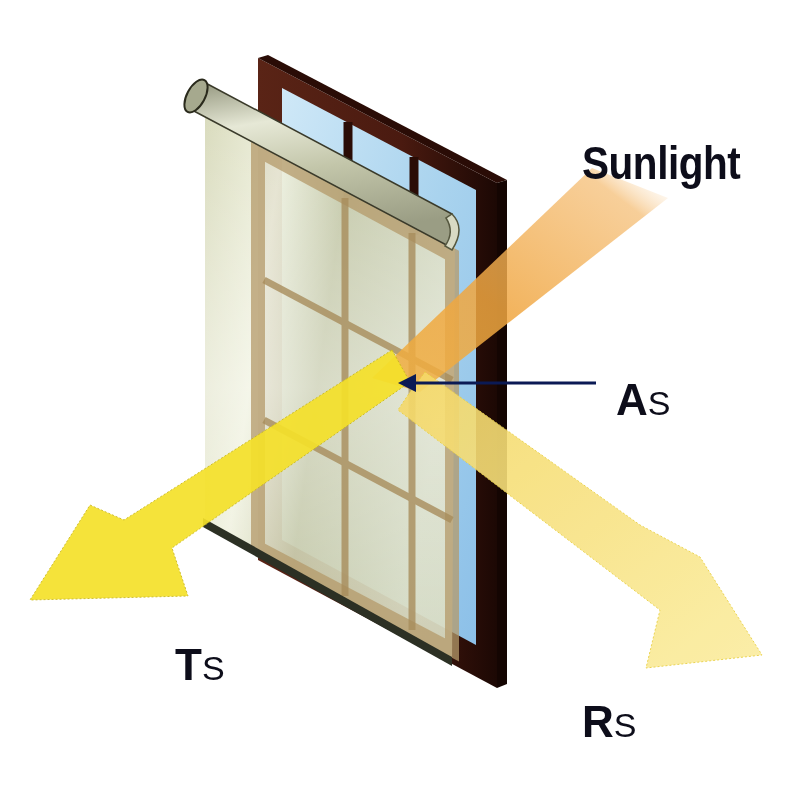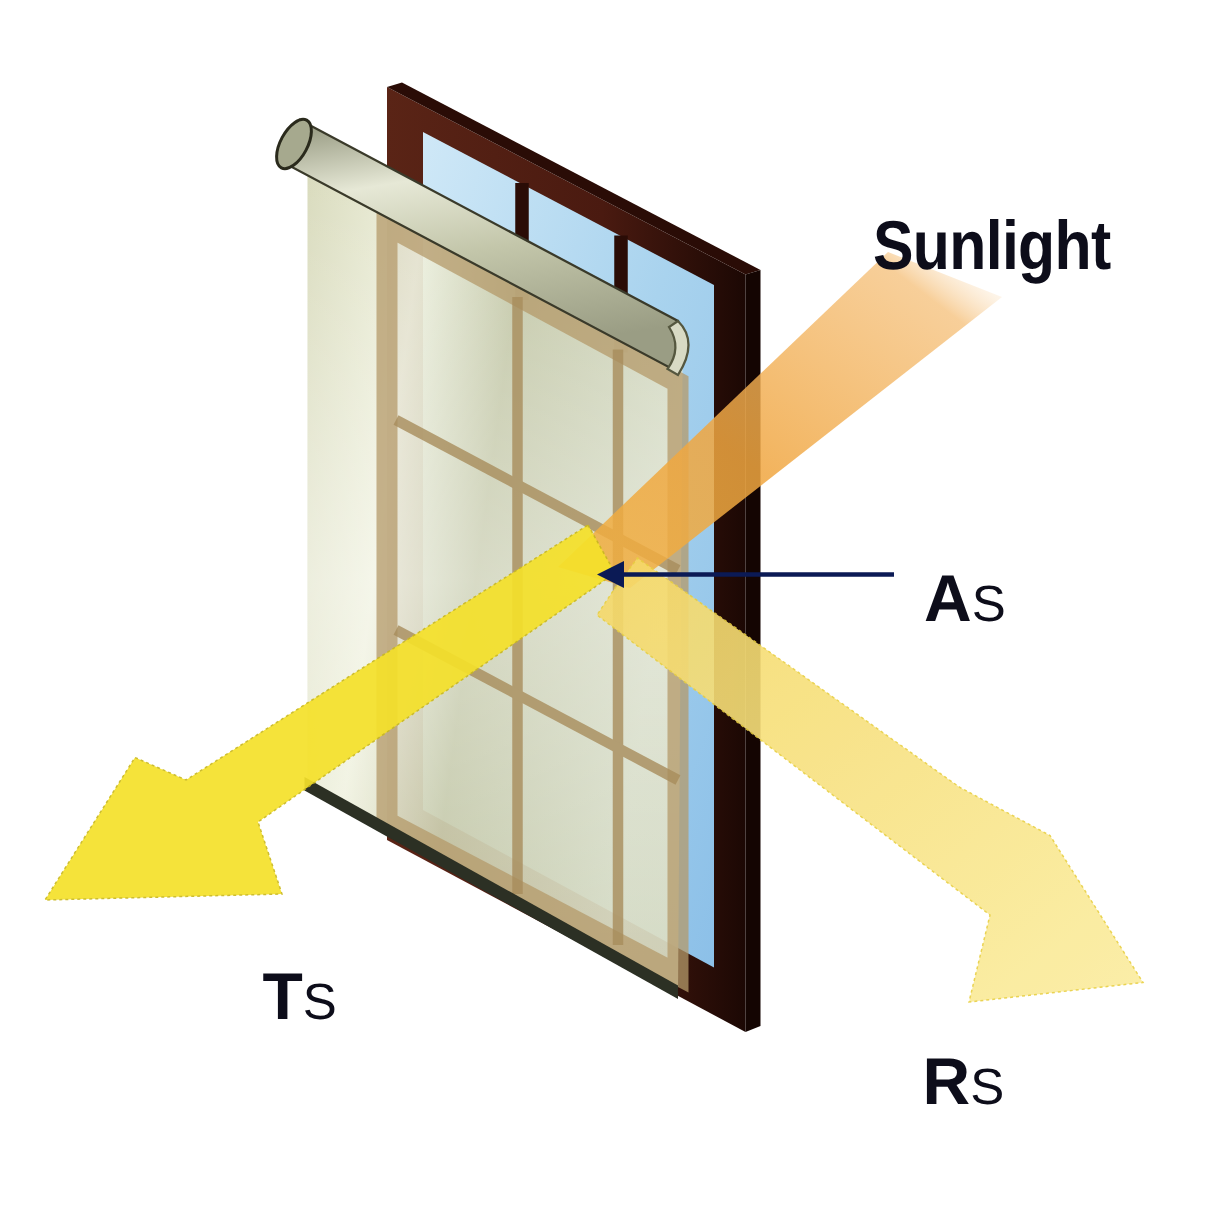"RS" #label-rs { left: 615px -> 582px }
